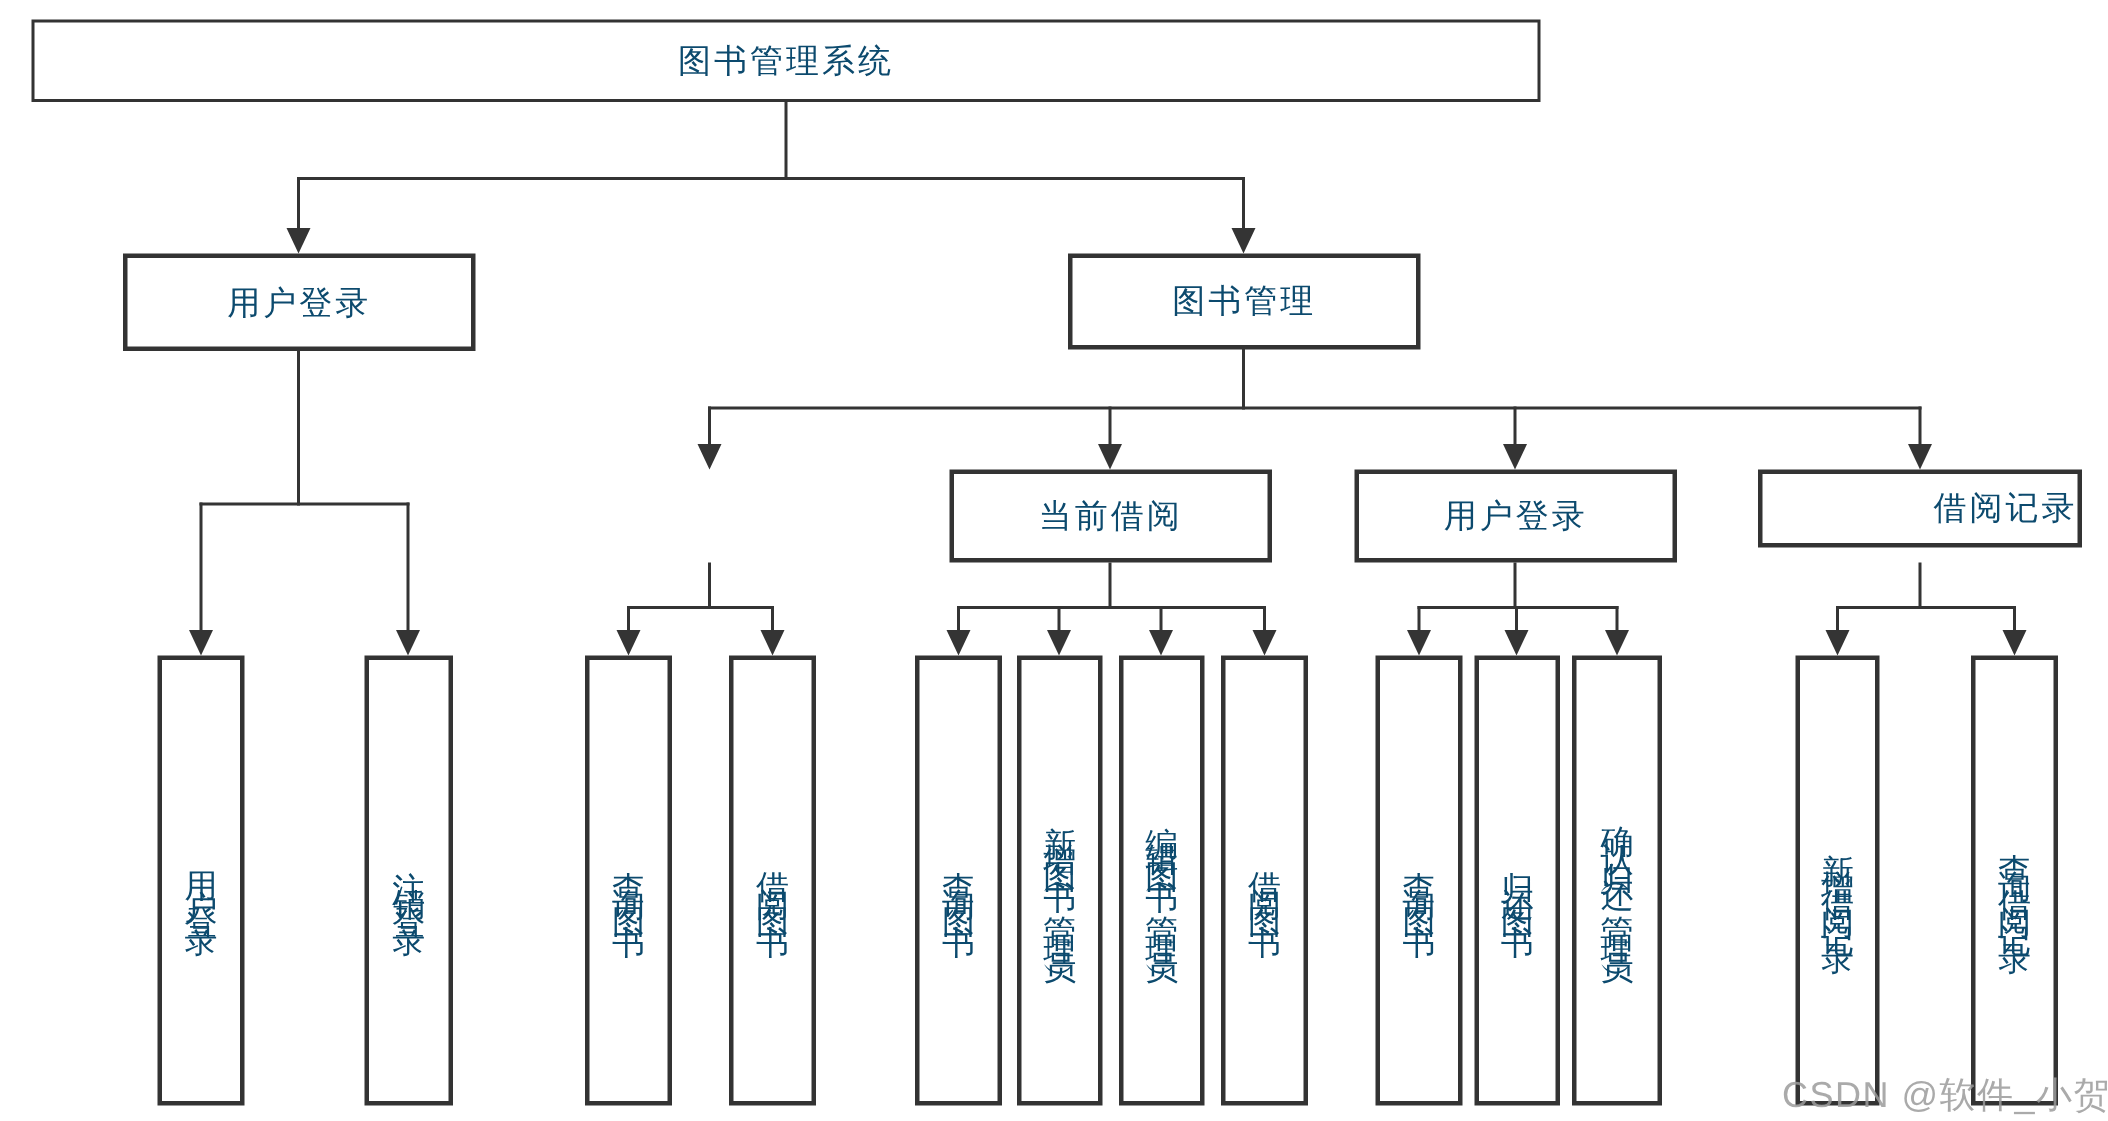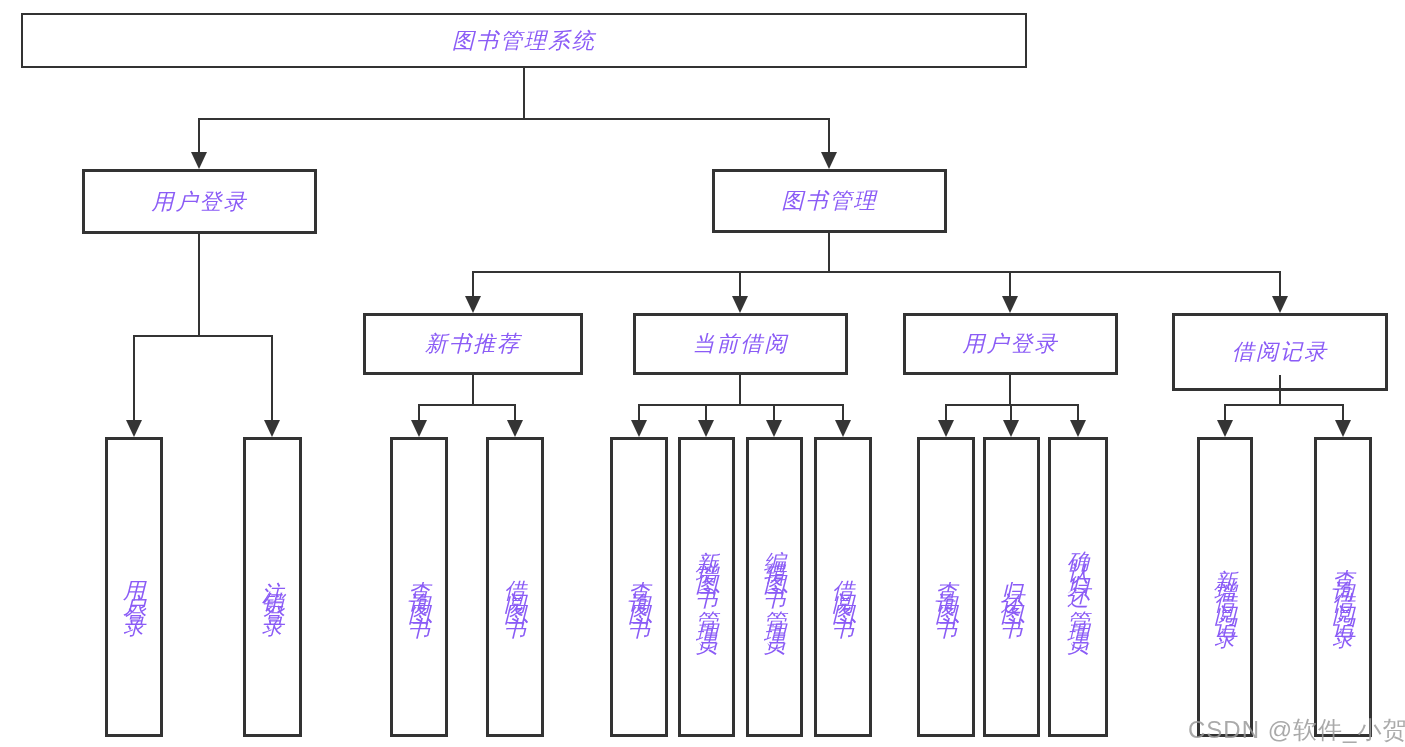"图书管理系统" .box { color: #8b5cf6 -> #0c4a6e; font-style: italic -> none }
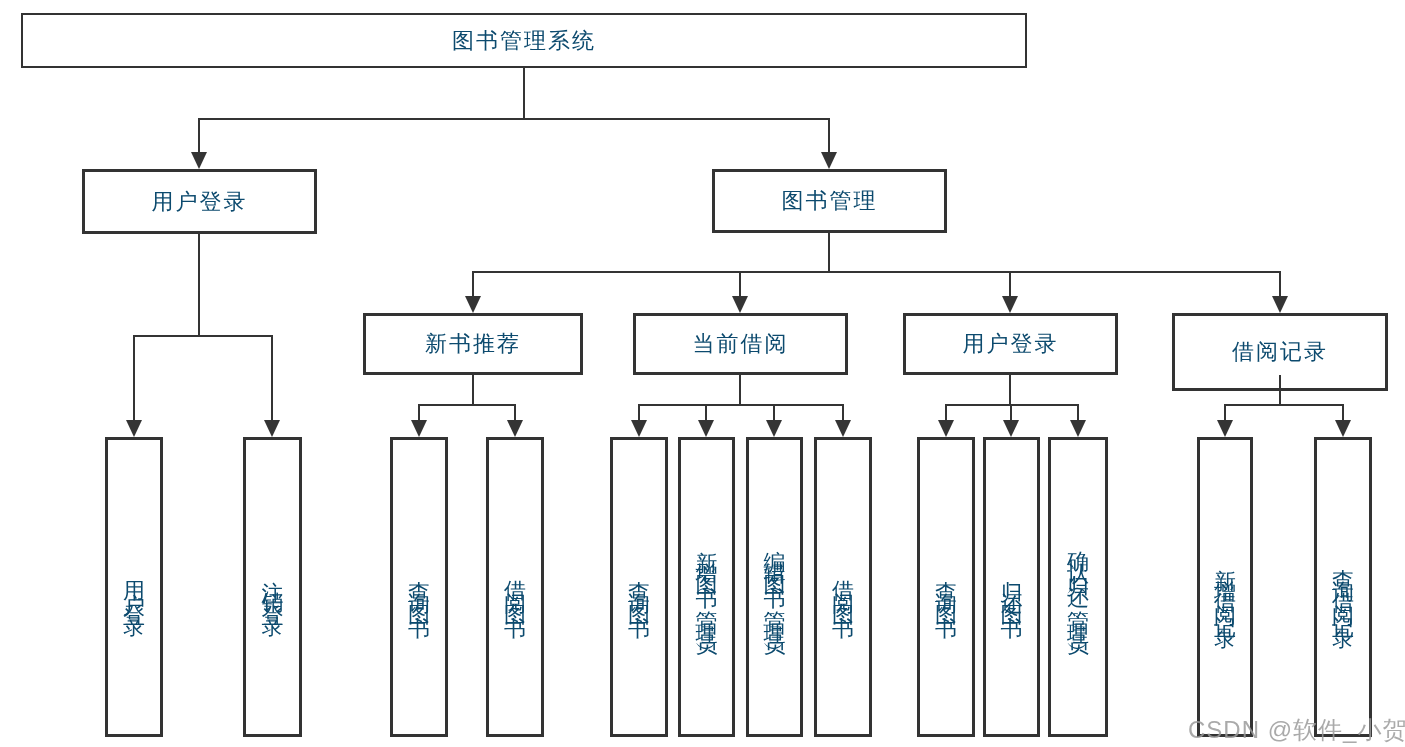"新书推荐" div.box { html: <div> <span>新书推荐</span> </div> -> none }
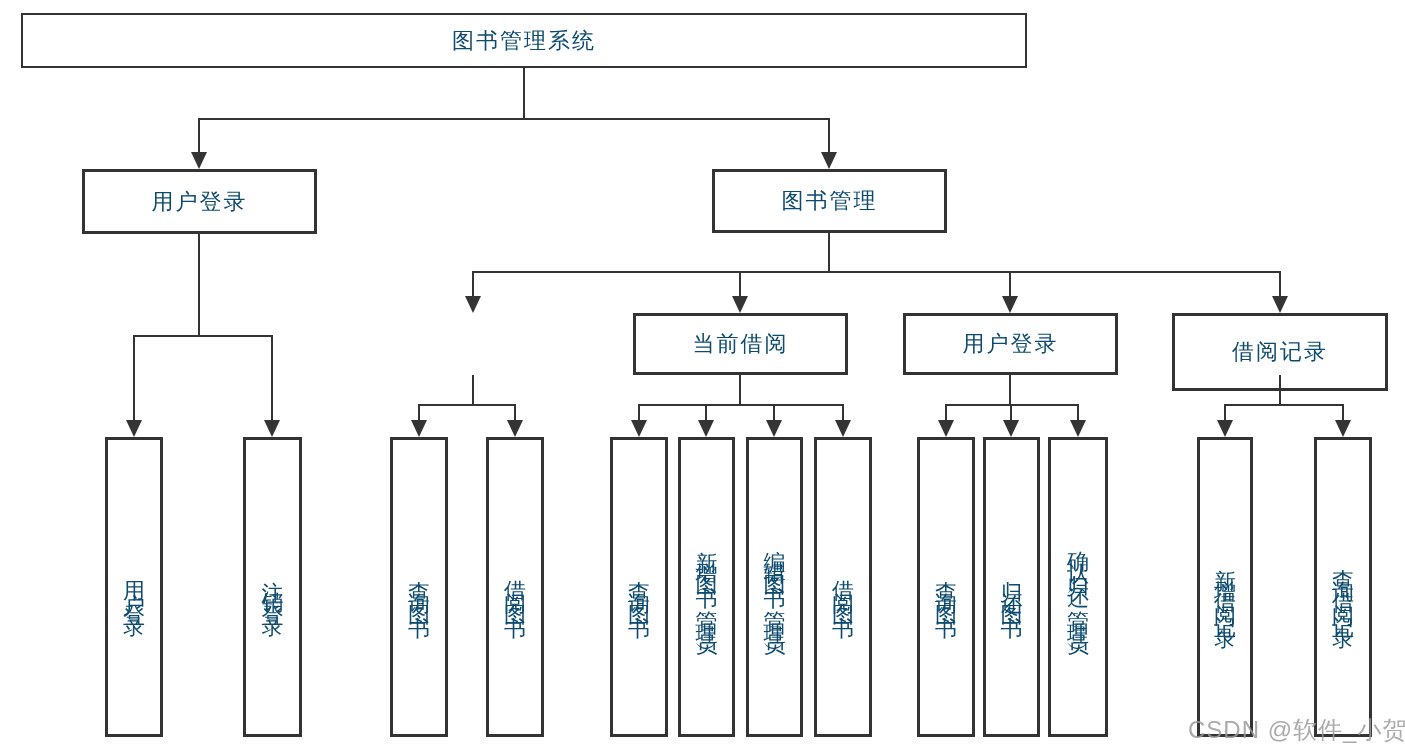"借阅记录" div.box { height: 78px -> 52px; justify-content: none -> flex-end }
